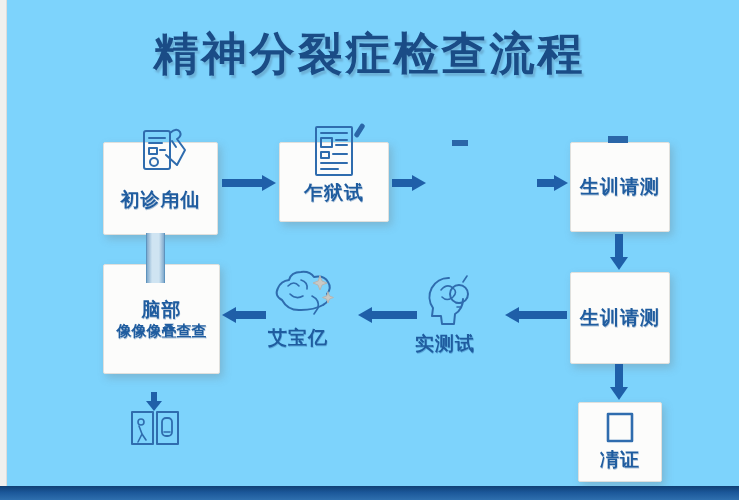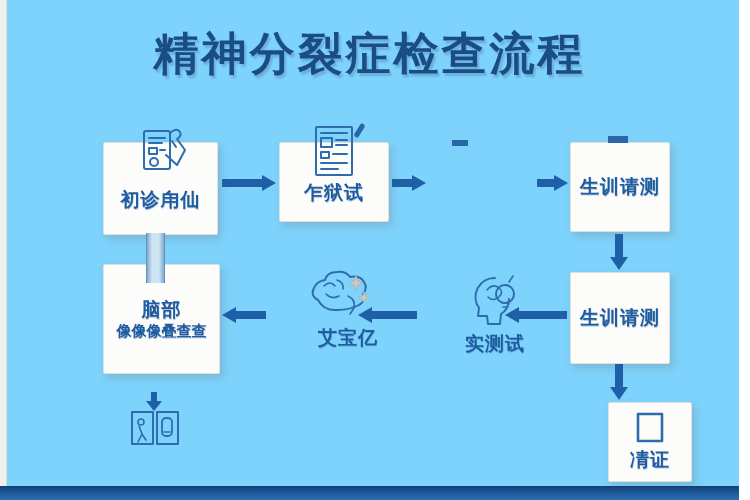"艾宝亿" .free-node { align-items: flex-end -> flex-start }
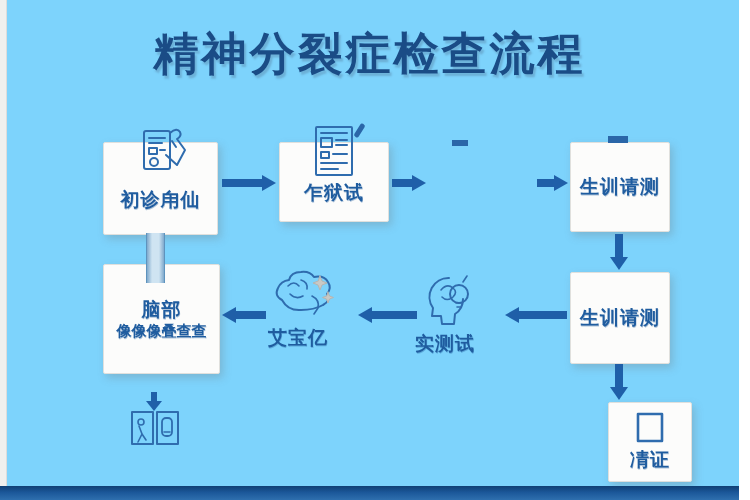"凊证" #n9 { left: 608px -> 578px }
